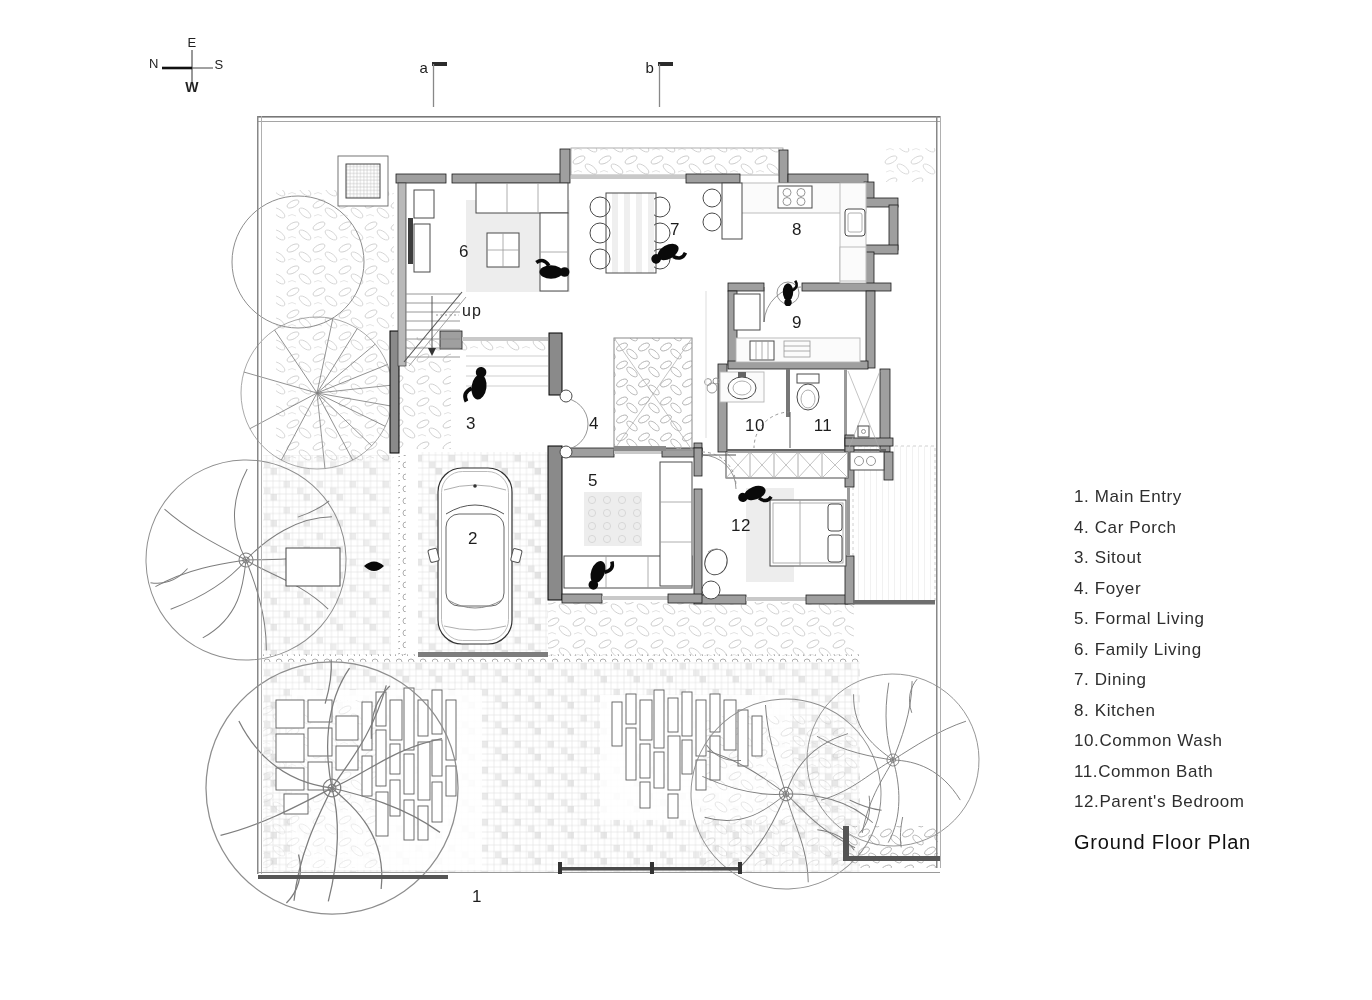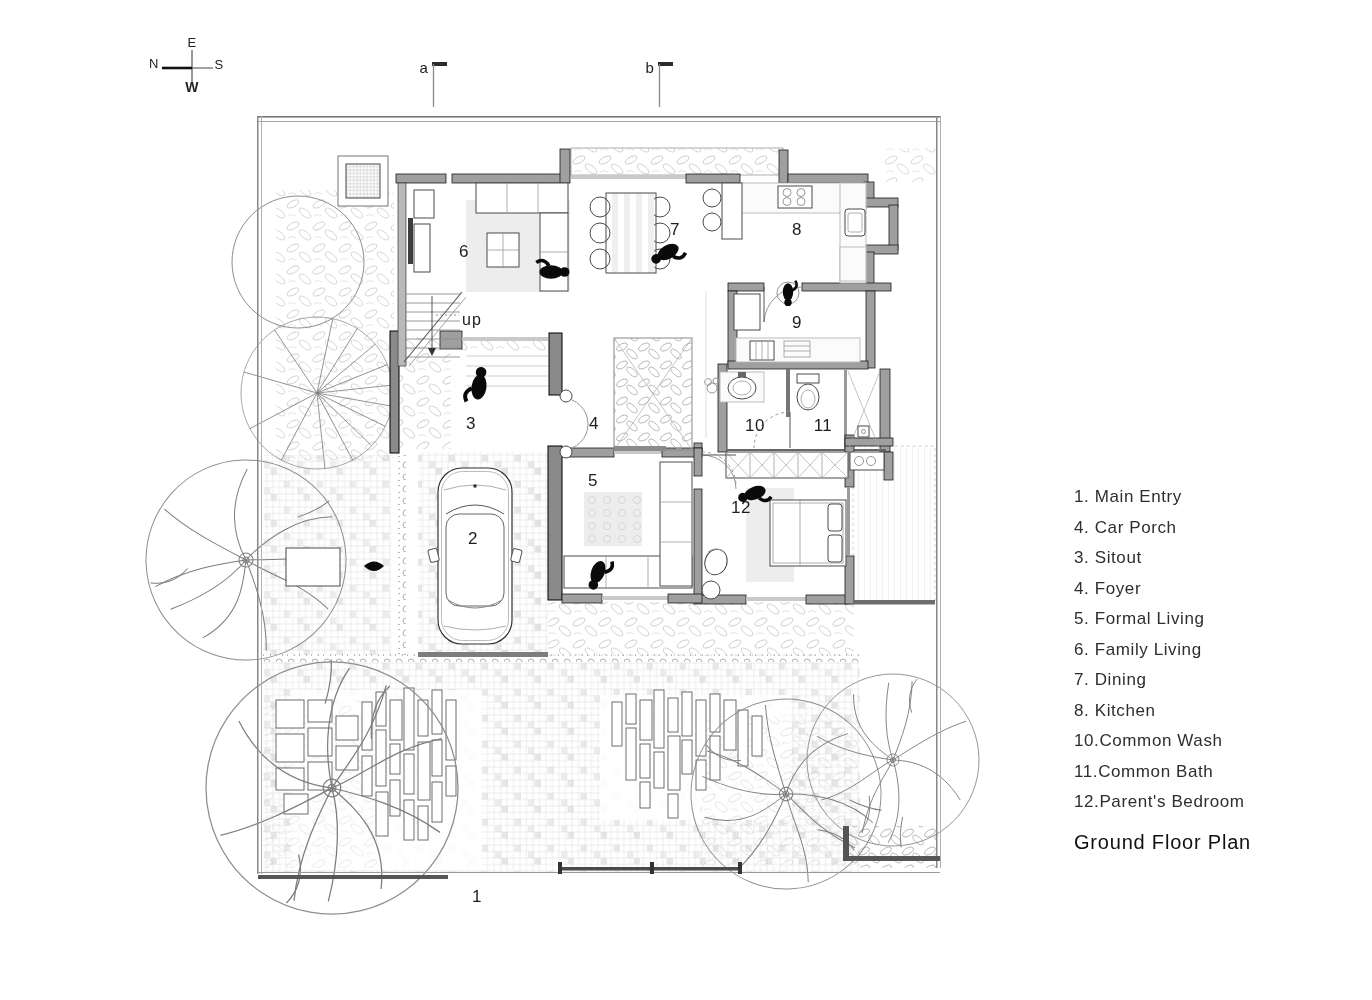"up" span.lab { top: 320px -> 311px }
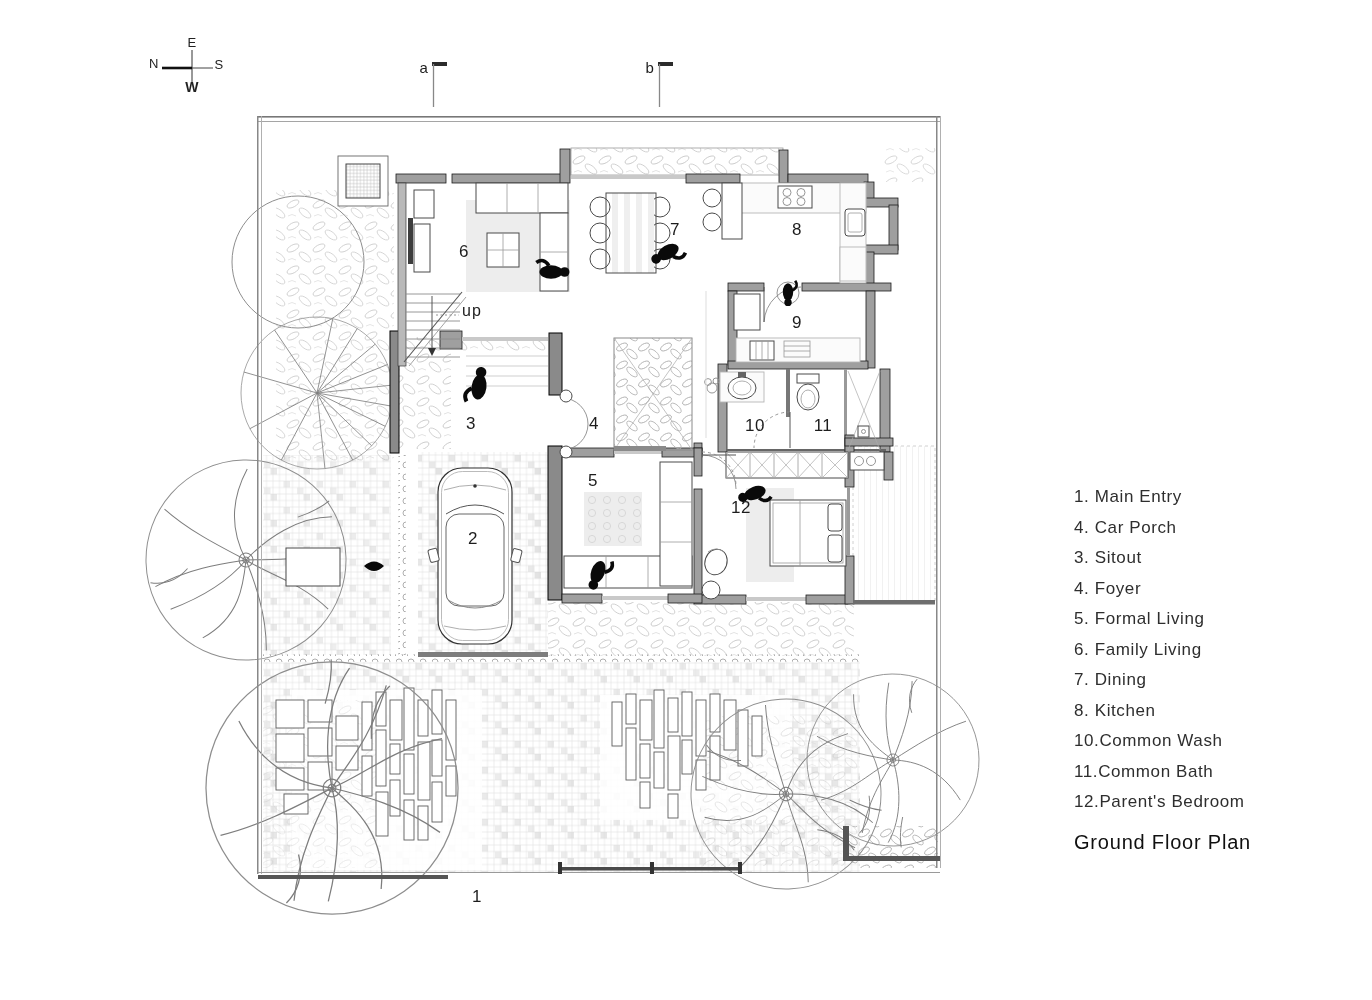"12" span.lab { top: 508px -> 526px }
